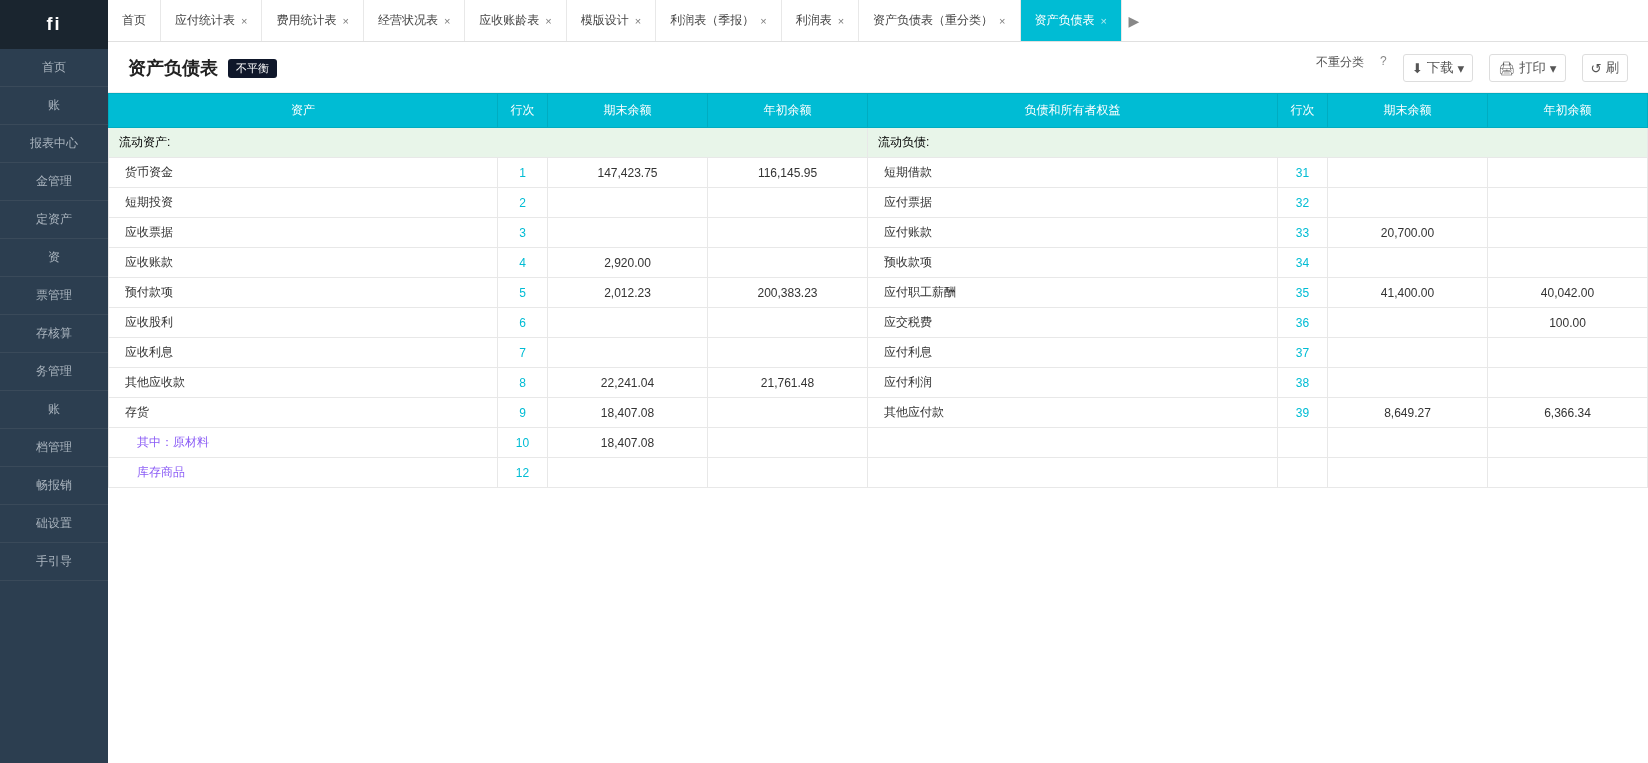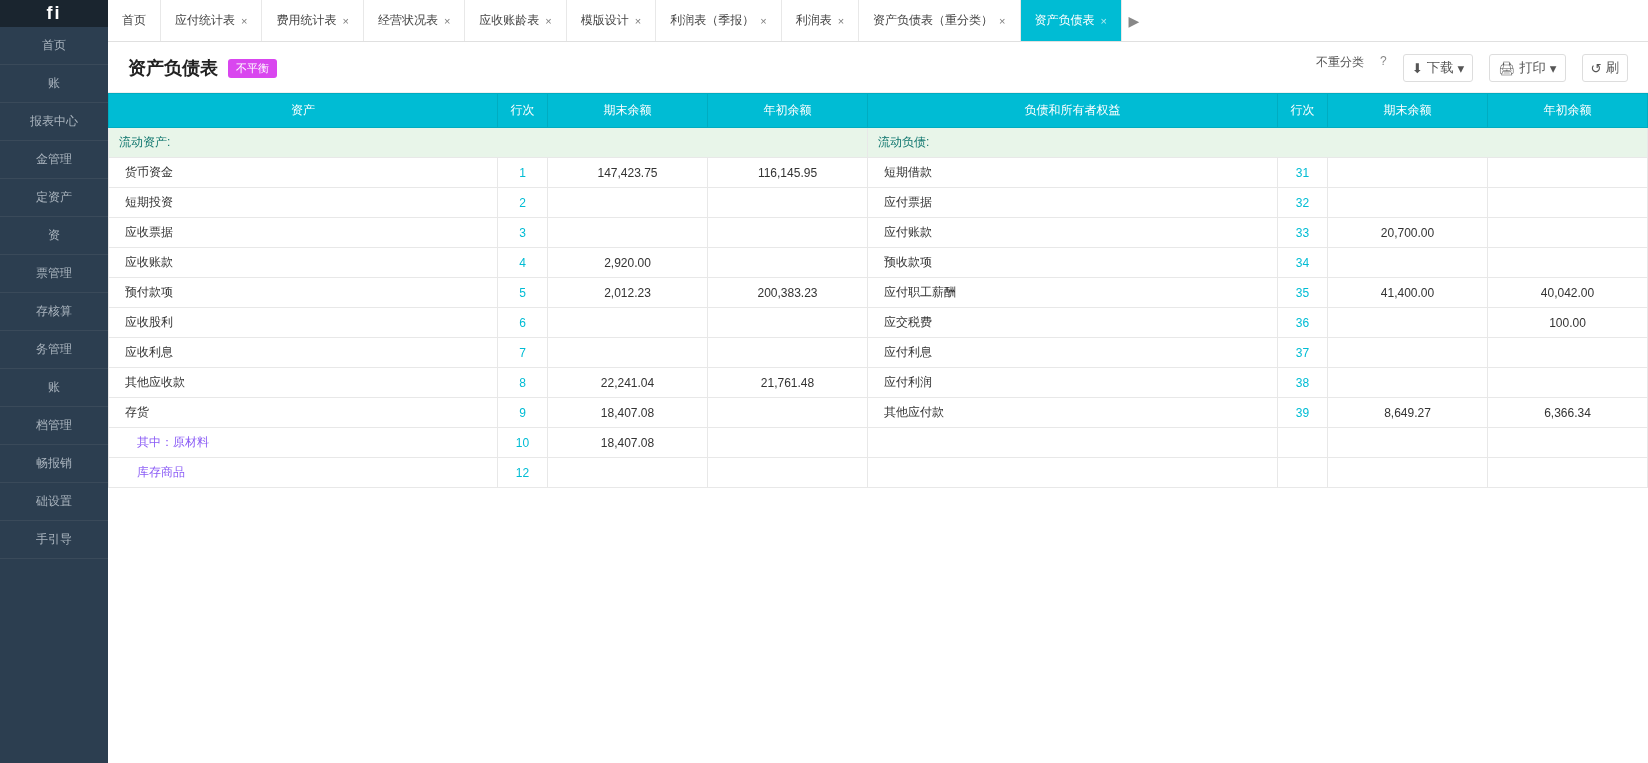"fi" .sidebar-logo { padding: 3px 0 -> 14px 0 }
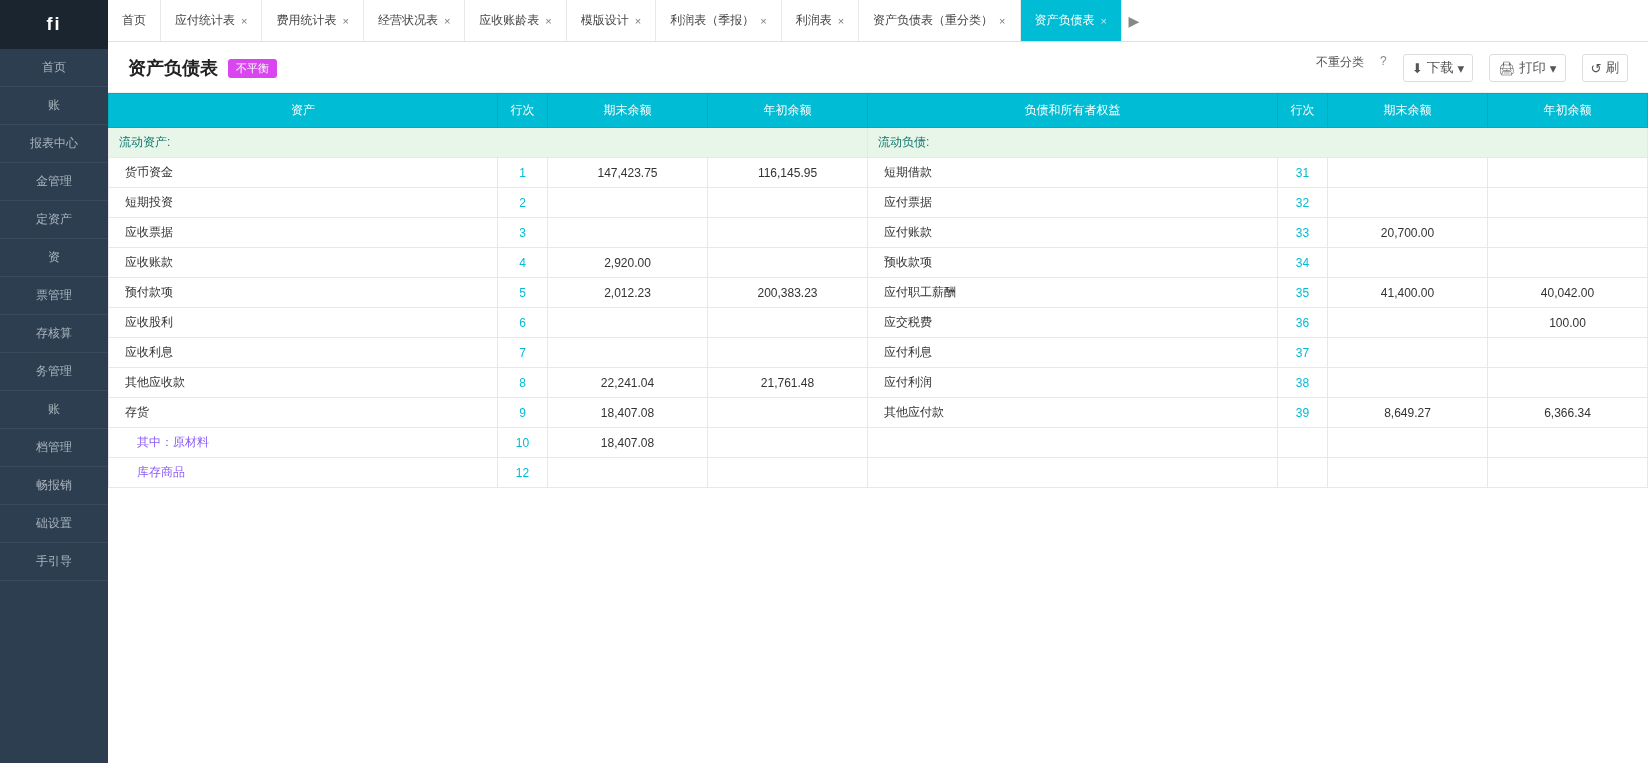"不平衡" .badge-unbalanced { background: #d946ef -> #0f172a }
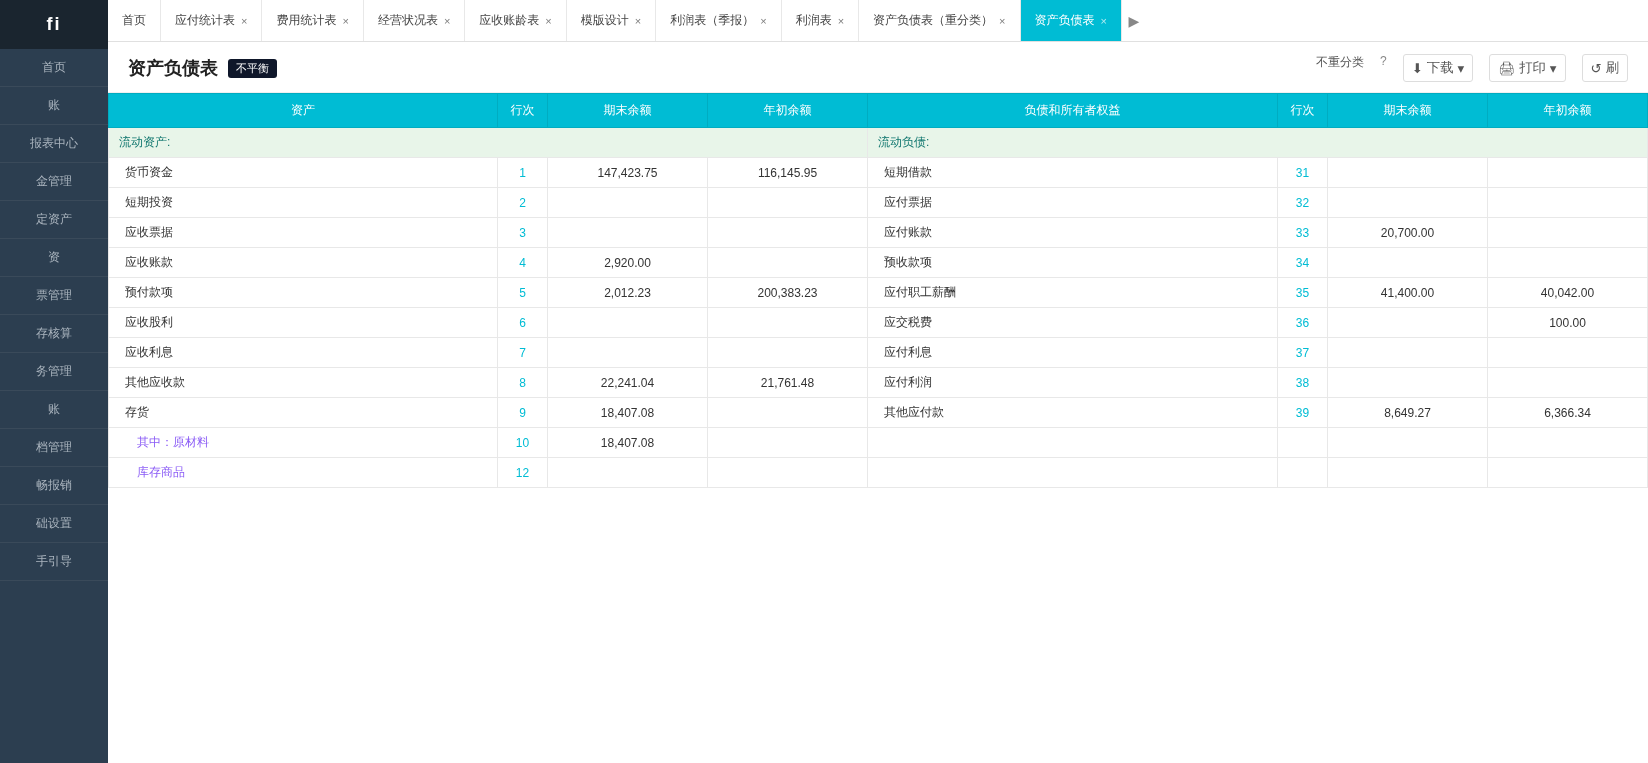"流动资产:" .report-table .row-section td { color: #0f766e -> #000000 }
